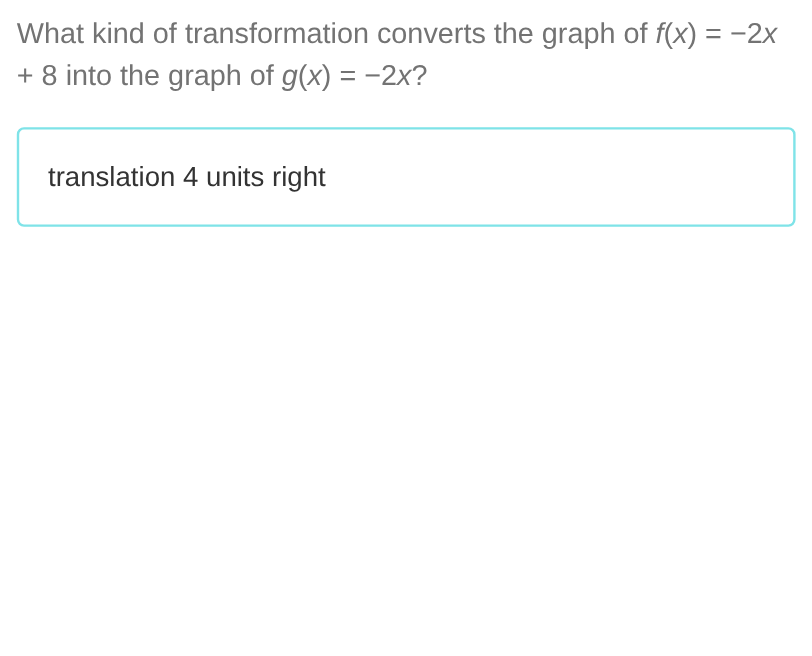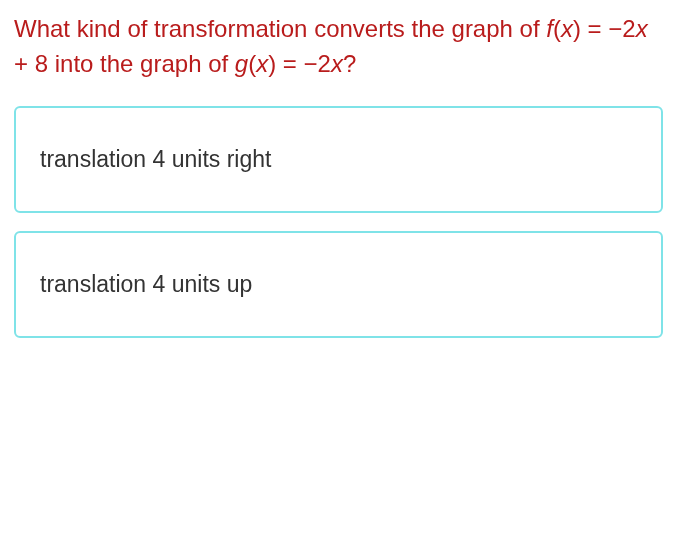"What kind of transformation converts" .question { color: #b91c1c -> #737373 }
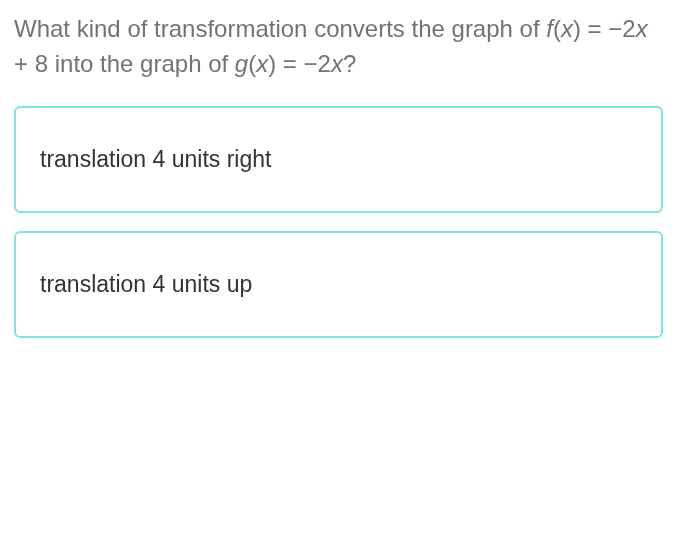"translation 4 units right" .option { padding: 38px 24px -> 26px 24px }
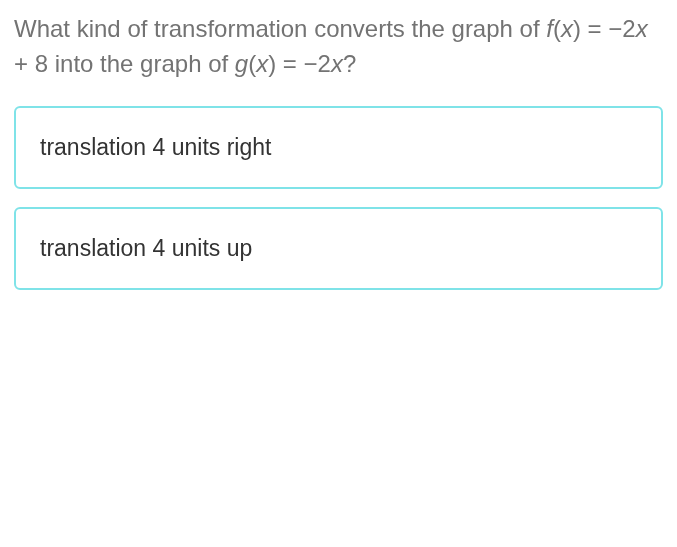"translation 4 units up" div.option { html: <div> <span>translation 4 units up</span> </div> -> none }
